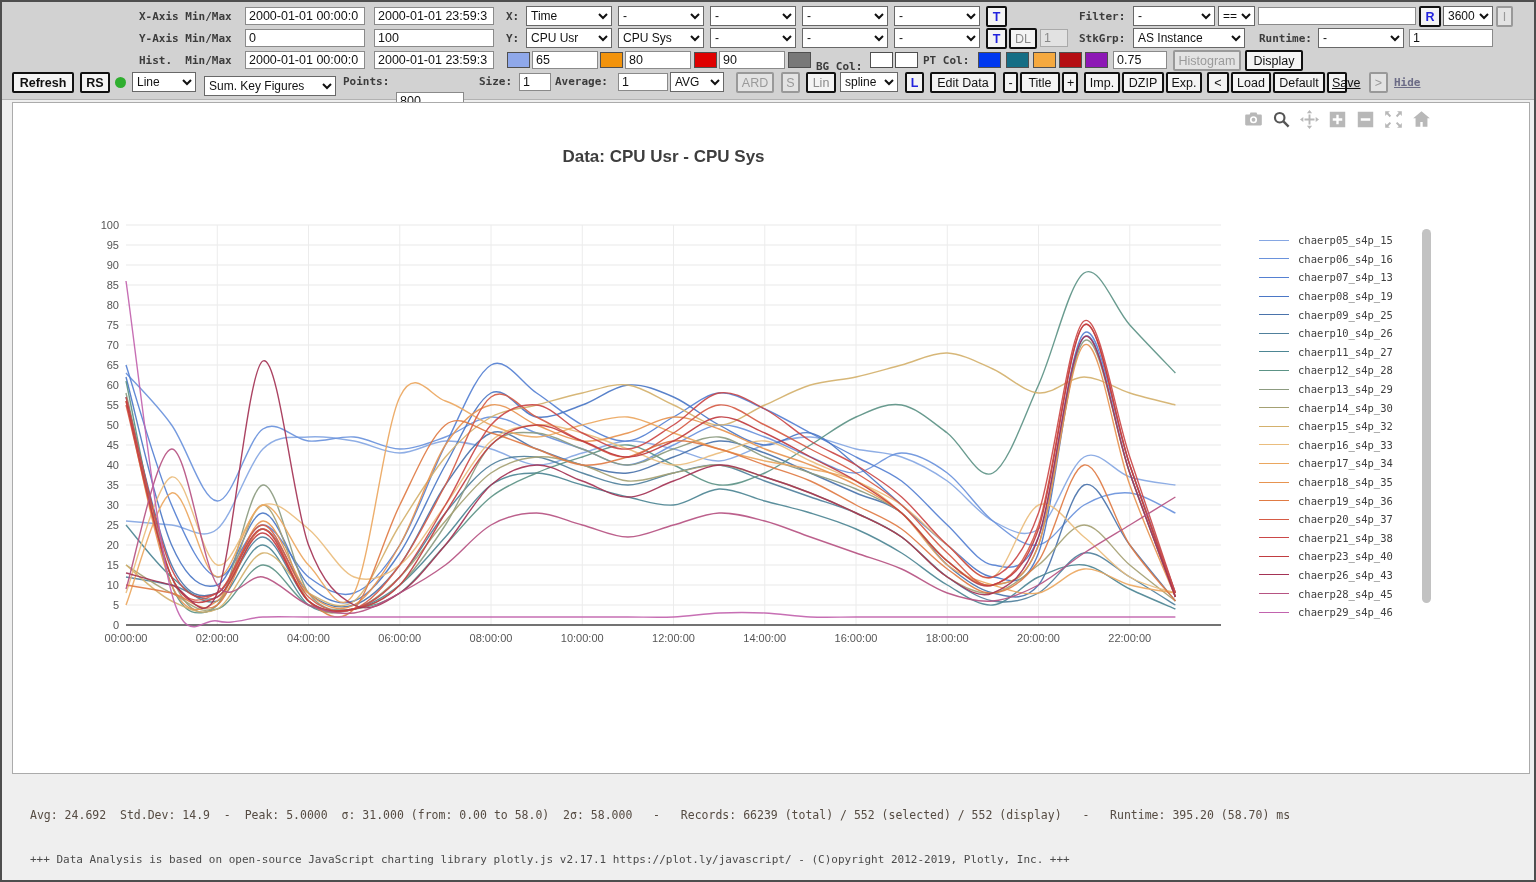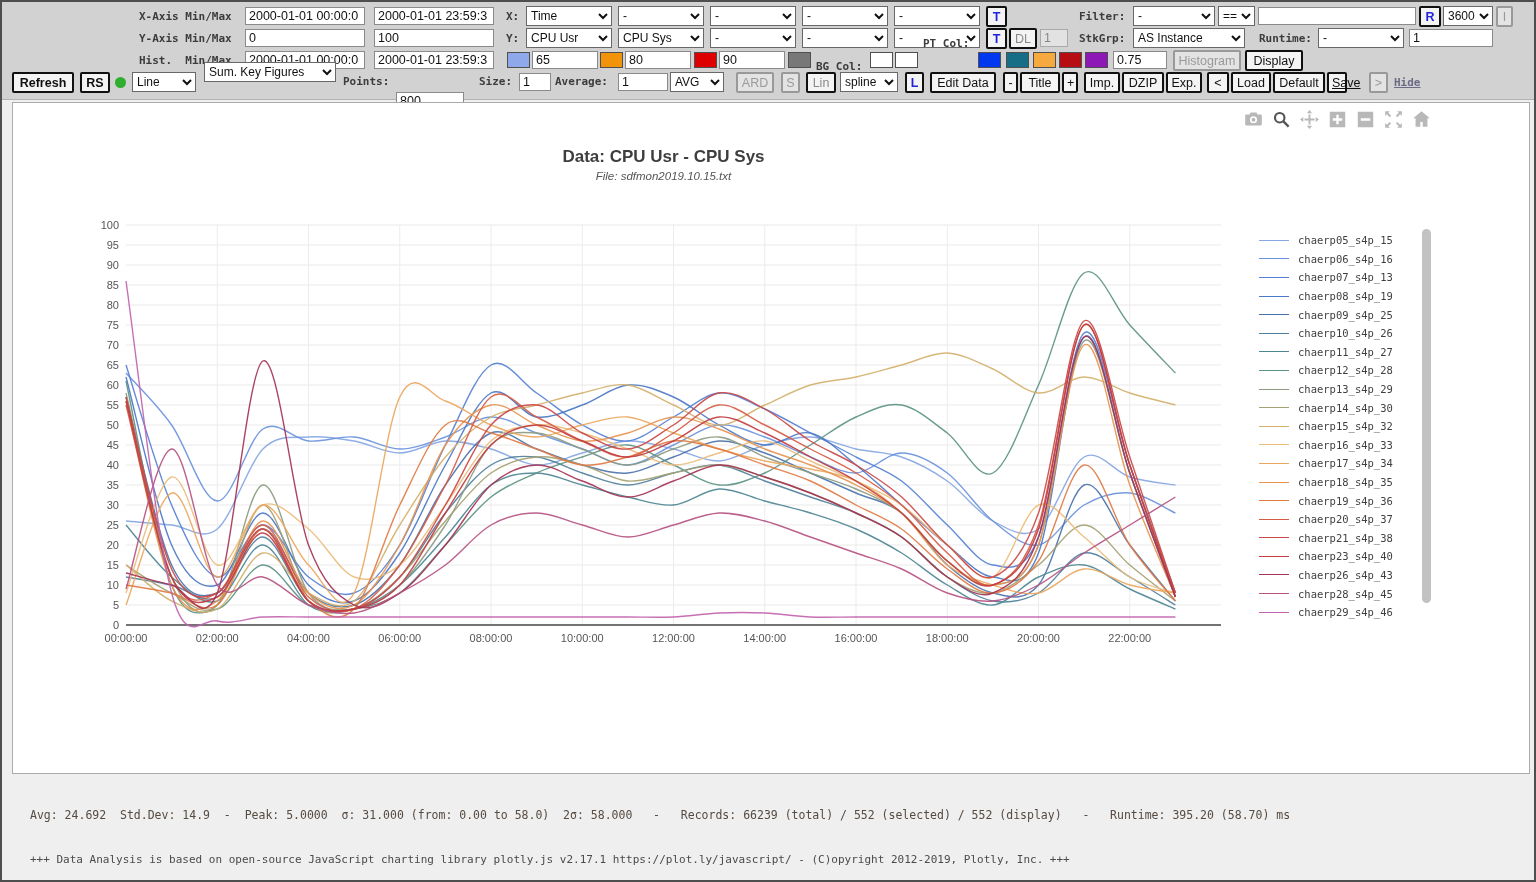"PT Col:" div.tb-label { top: 32px -> 49px }
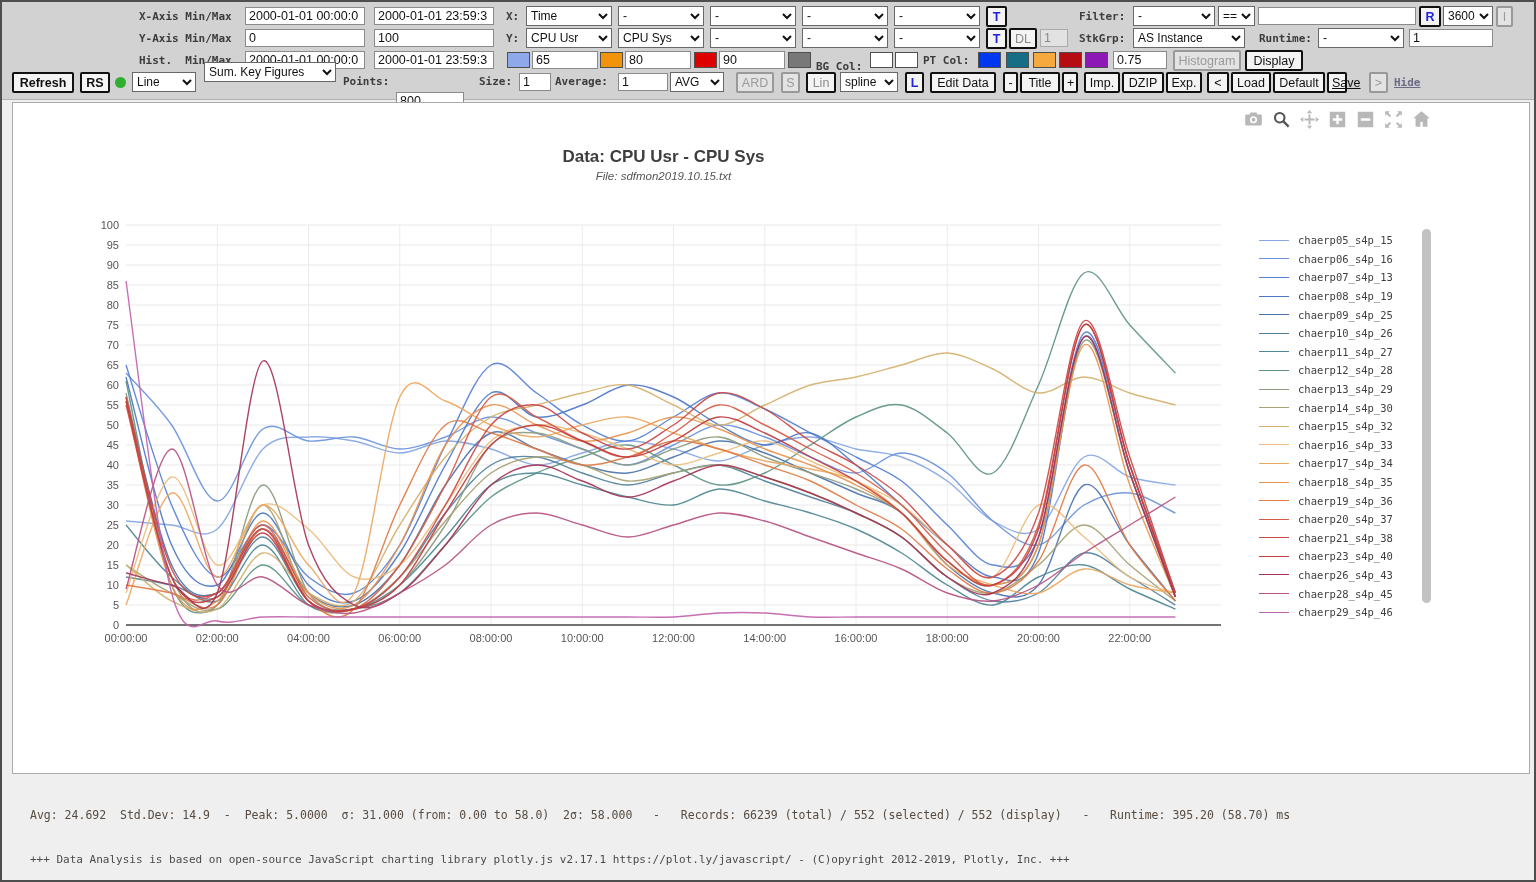"Sum. Key Figures" select.tb-sel { top: 60px -> 74px }
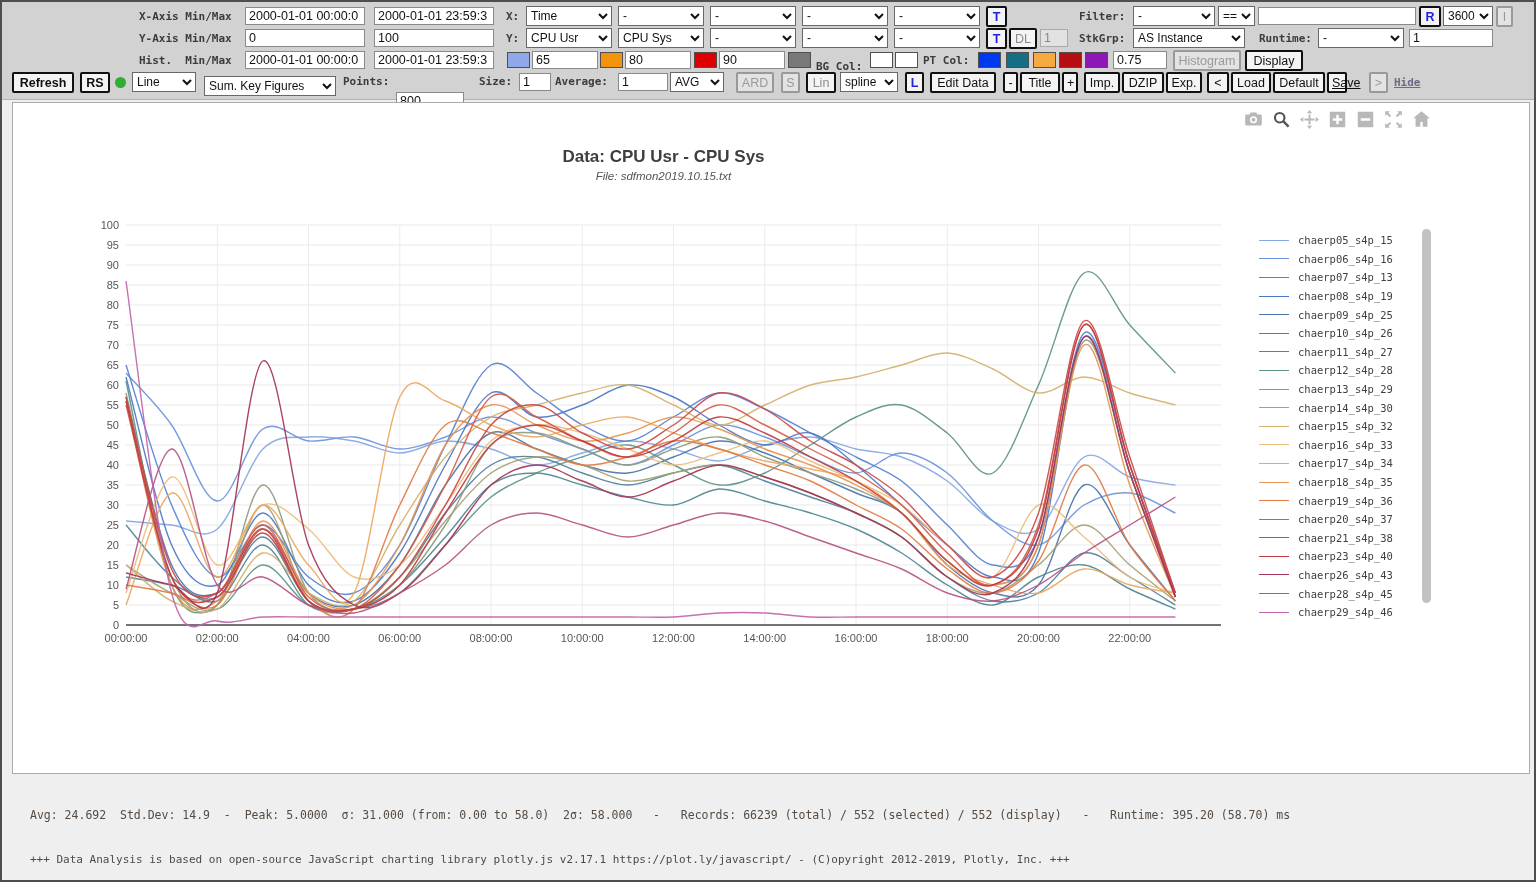"File: sdfmon2019.10.15.txt" div.chart-sub { html: <div>File: sdfmon2019.10.15.txt</div> -> none }
